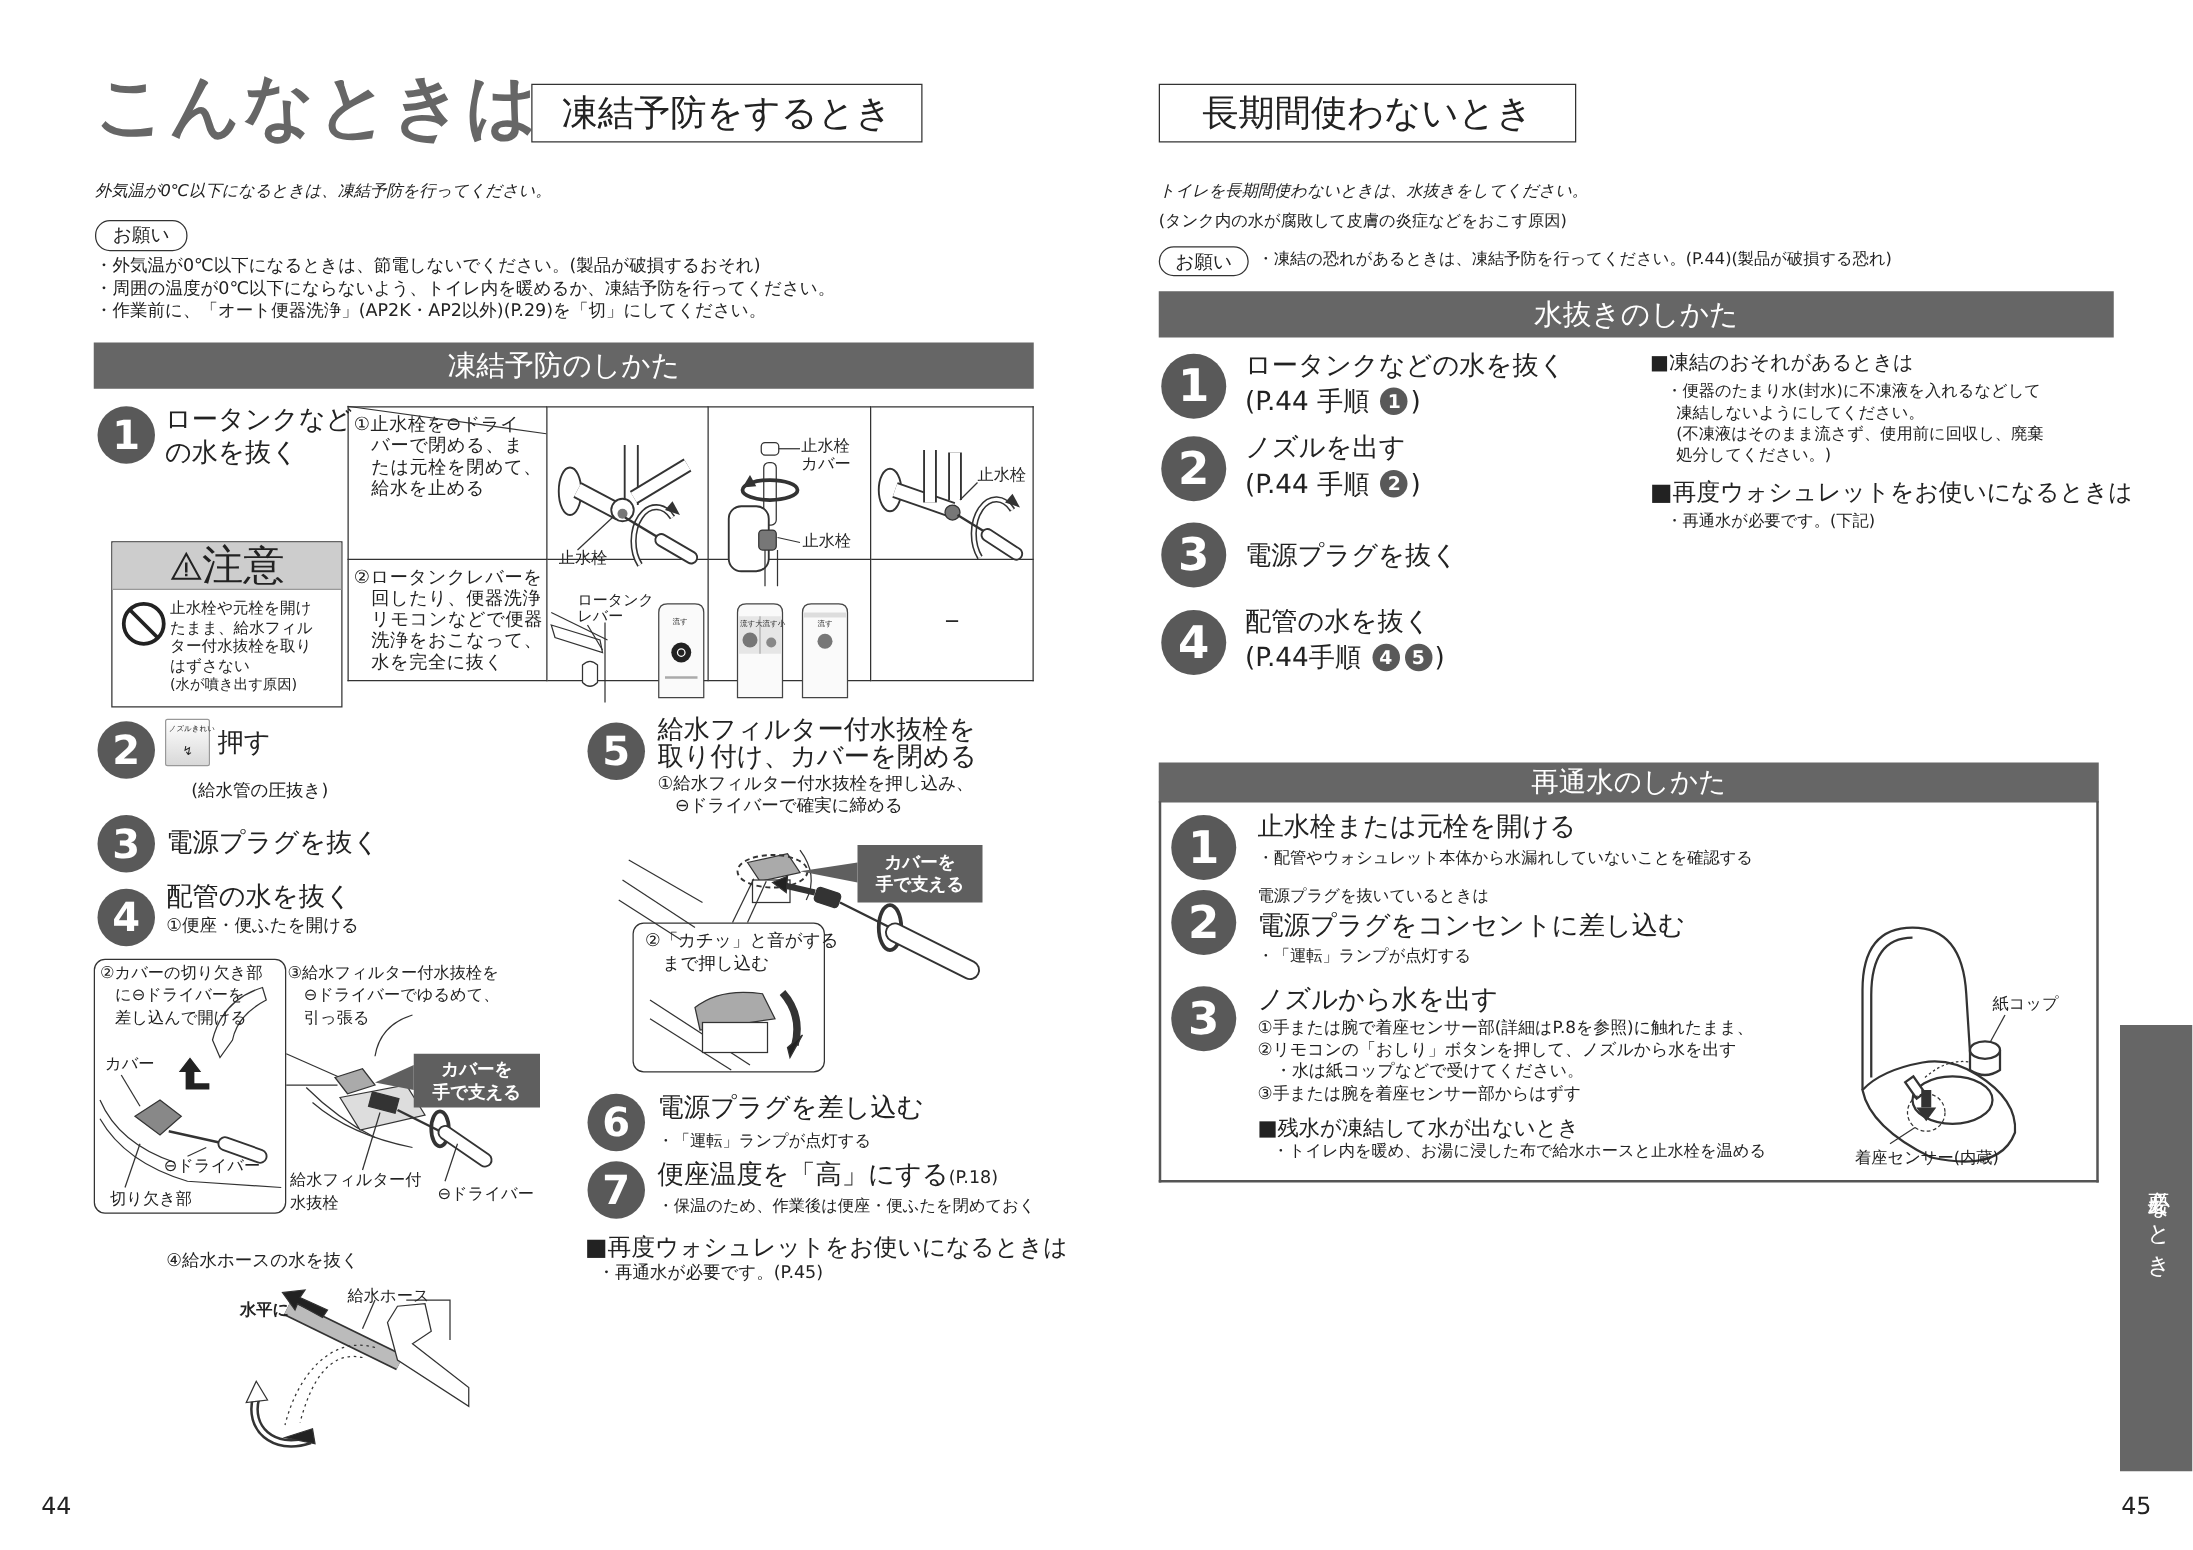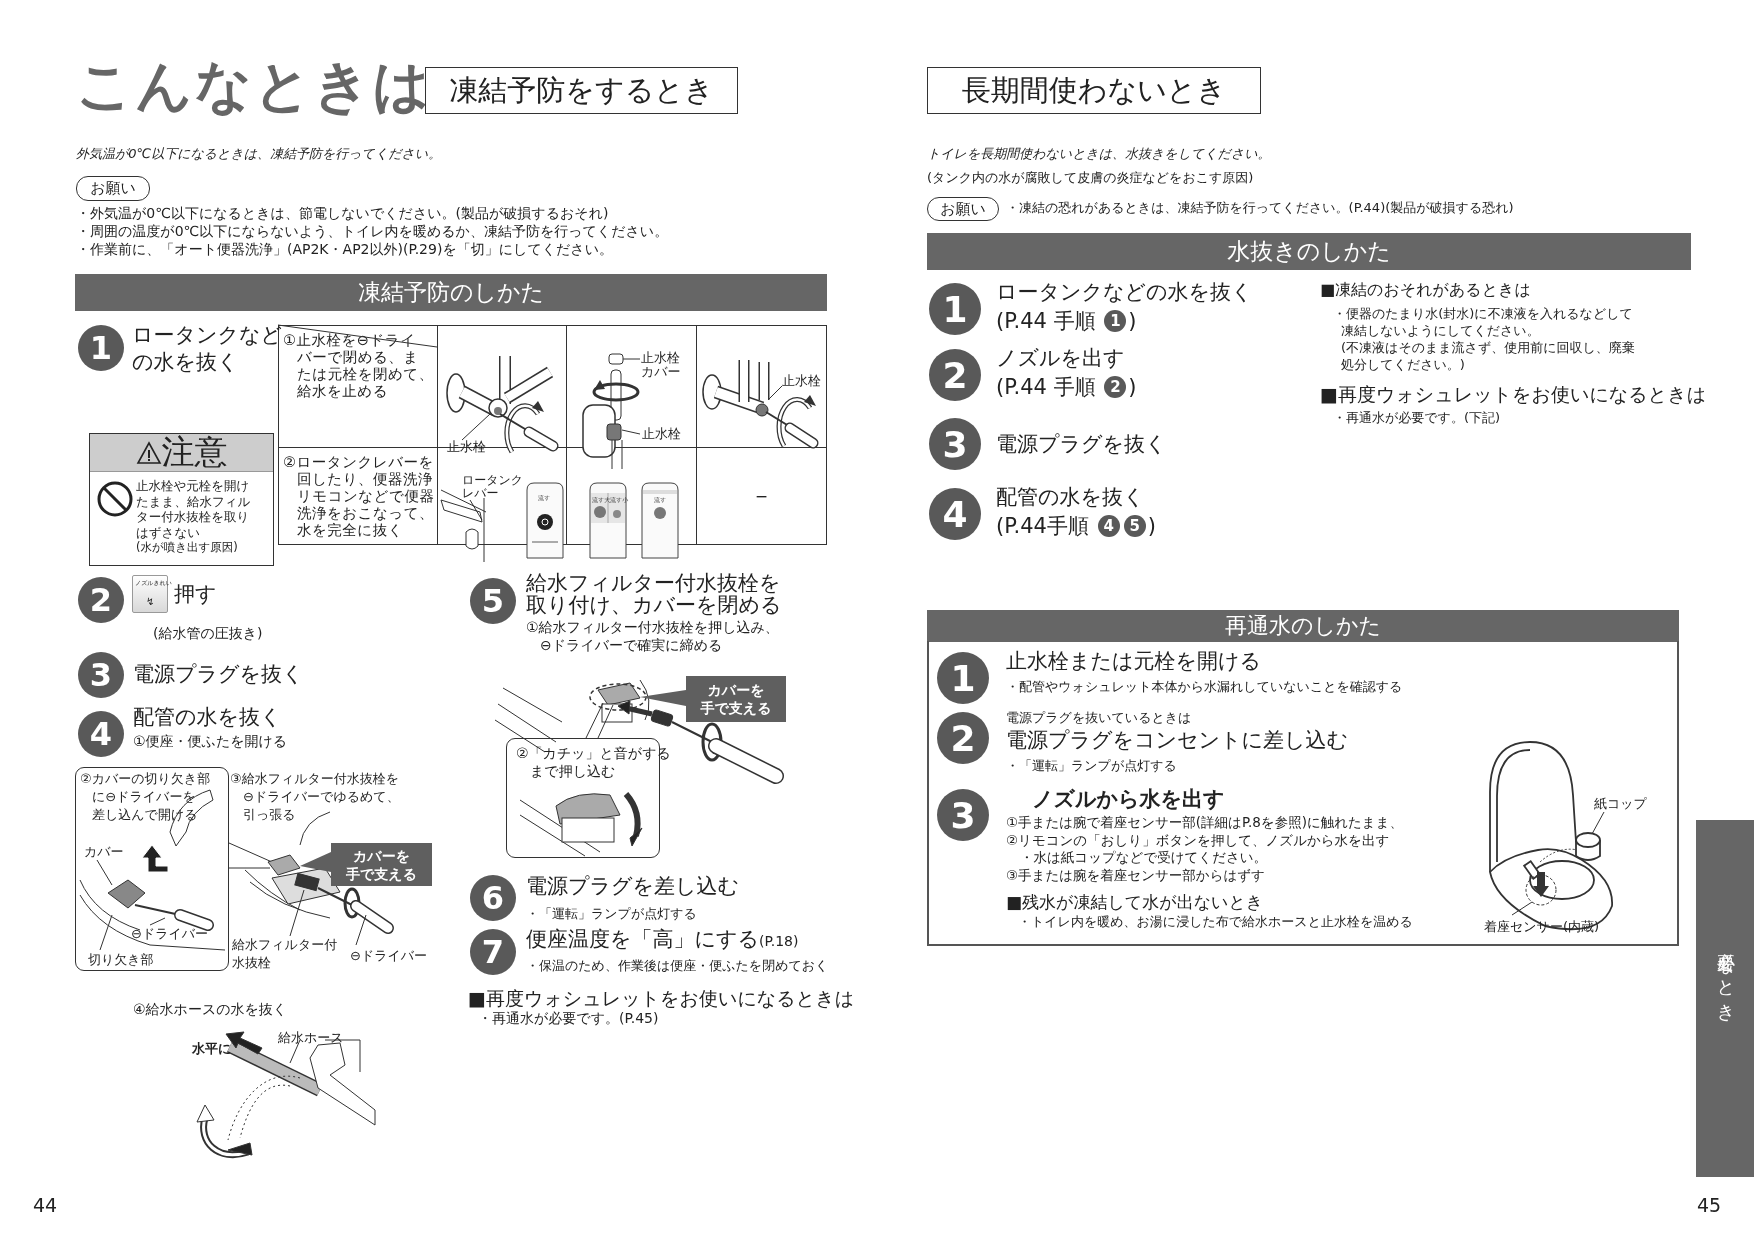"ノズルから水を出す" div.abs { font-weight: bold -> none; left: 1032px -> 1006px }
